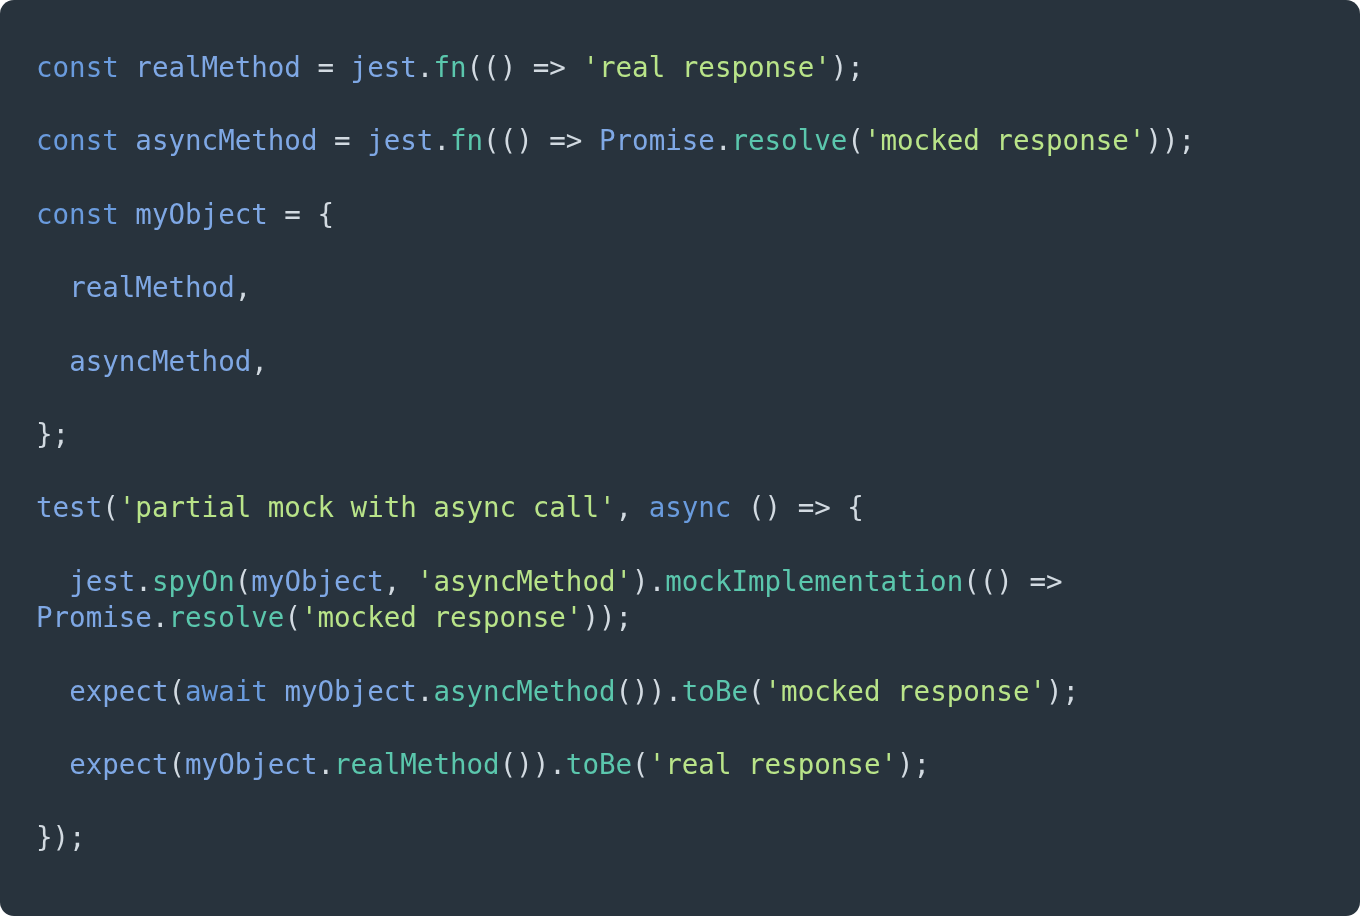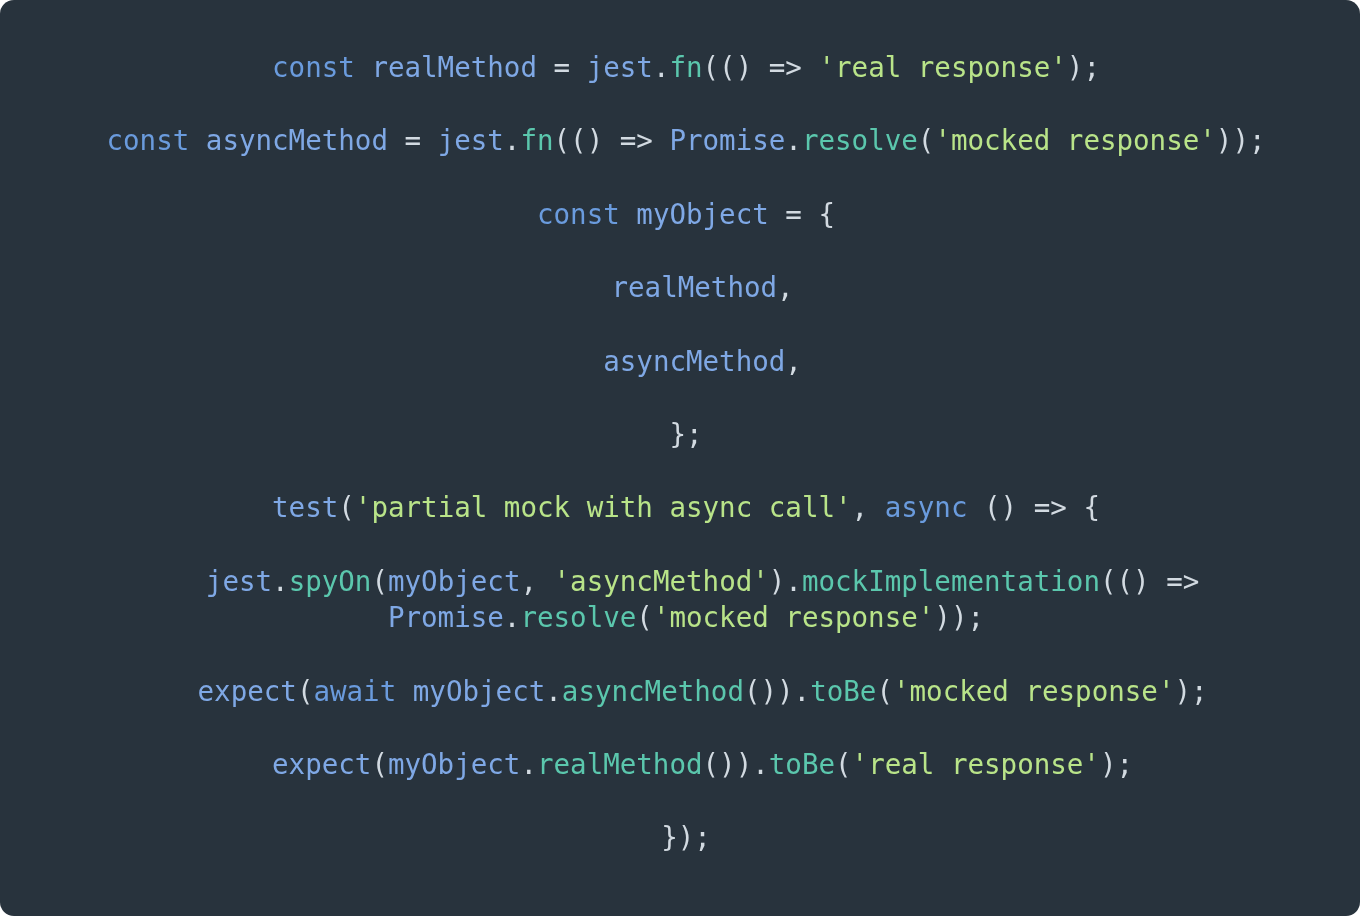"const realMethod = jest.fn(() =>" .code { text-align: center -> none }
